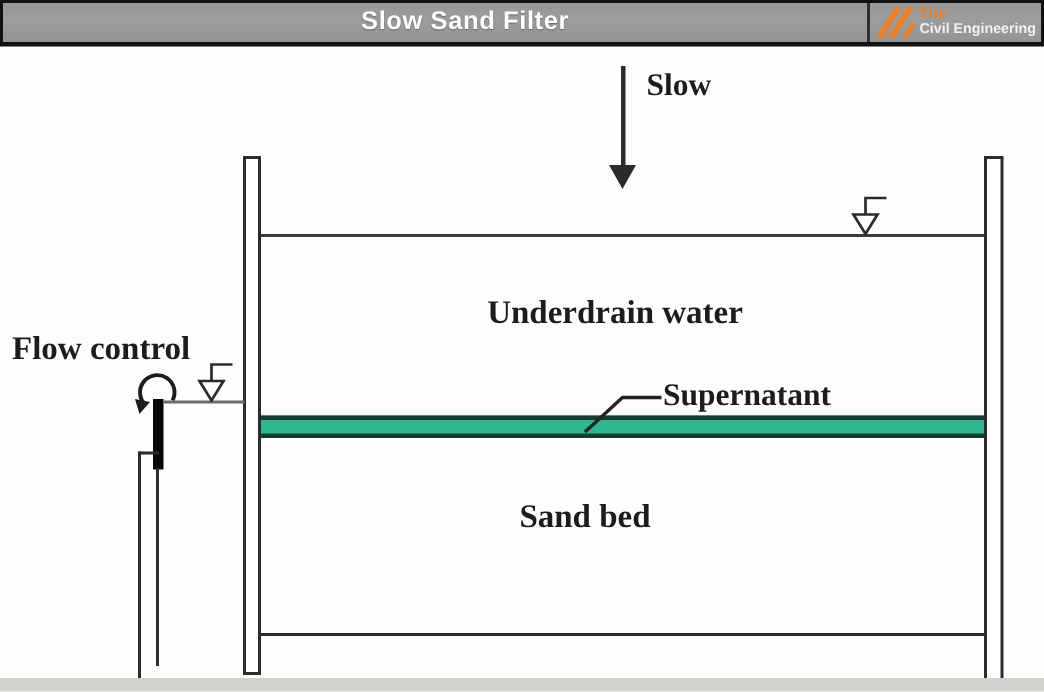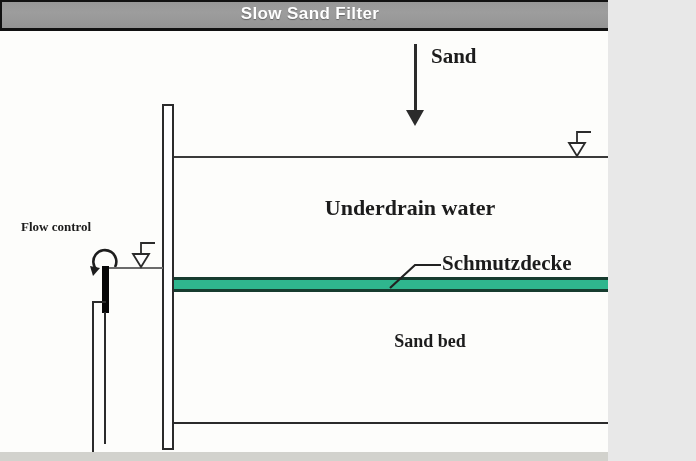"Slow Sand Filter" #screen { width: 608px -> 696px }
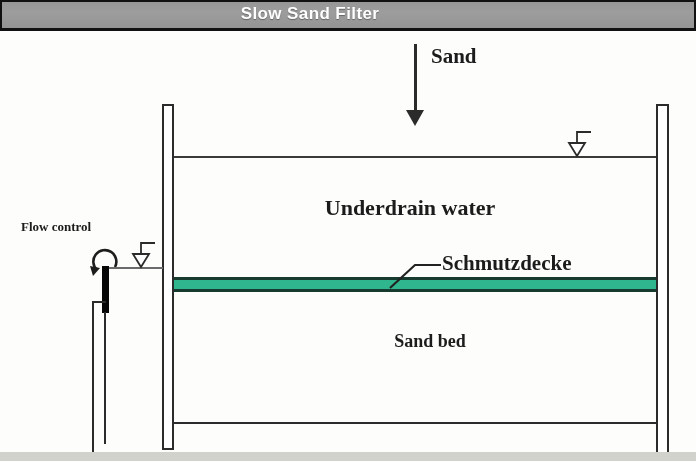"The" div.logo { html: none -> <div> <span> <i></i> <i></i> <i></i> </span> <span> <span>The</span> <span>Civil Engineering</span> </span> </div> }
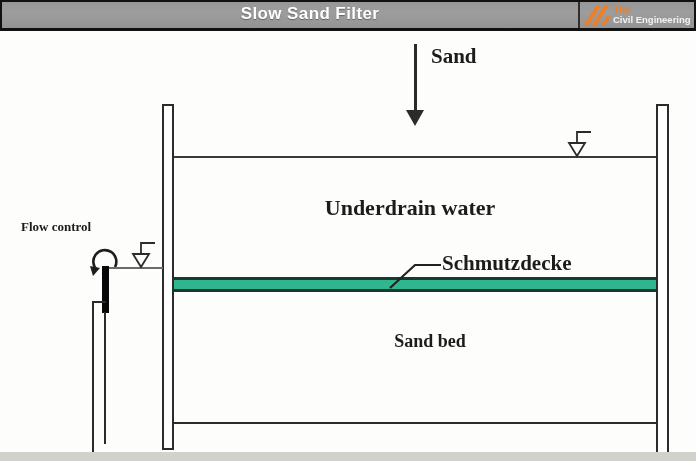"Sand" div.lbl { text: Sand -> Slow }
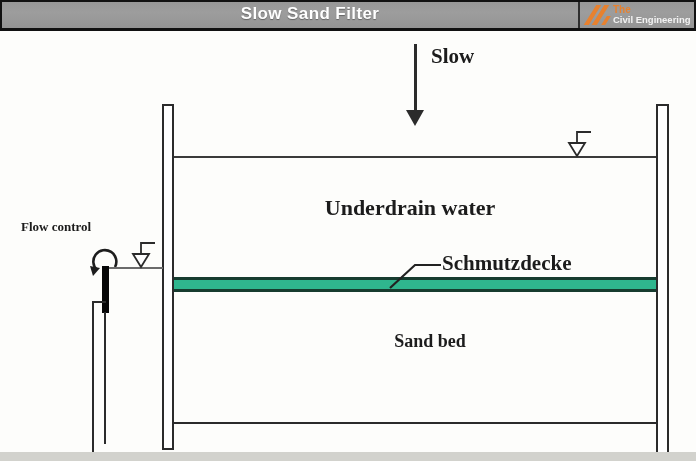"Flow control" #flow-control-label { font-size: 13px -> 22px; left: 21px -> 8px }
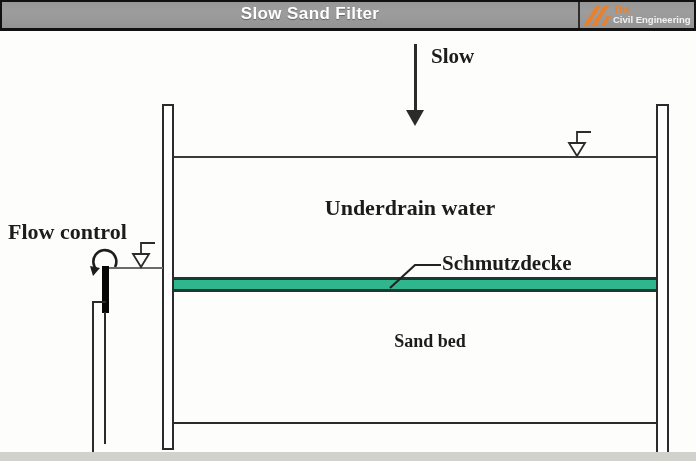"Schmutzdecke" div.lbl { text: Schmutzdecke -> Supernatant }
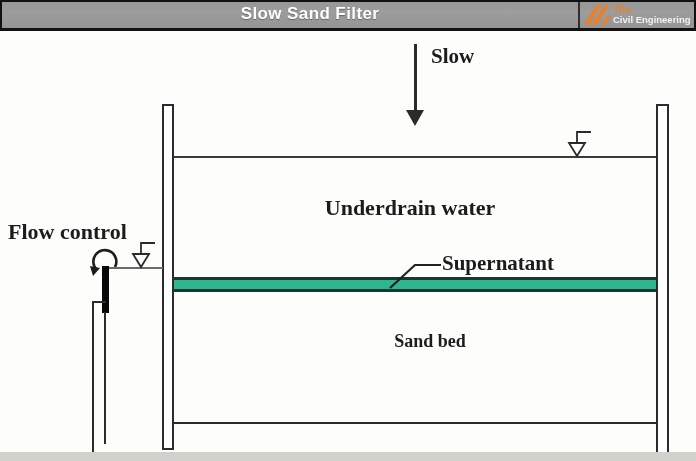"Sand bed" #sandbed-label { font-size: 18px -> 22px; left: 430px -> 390px }
